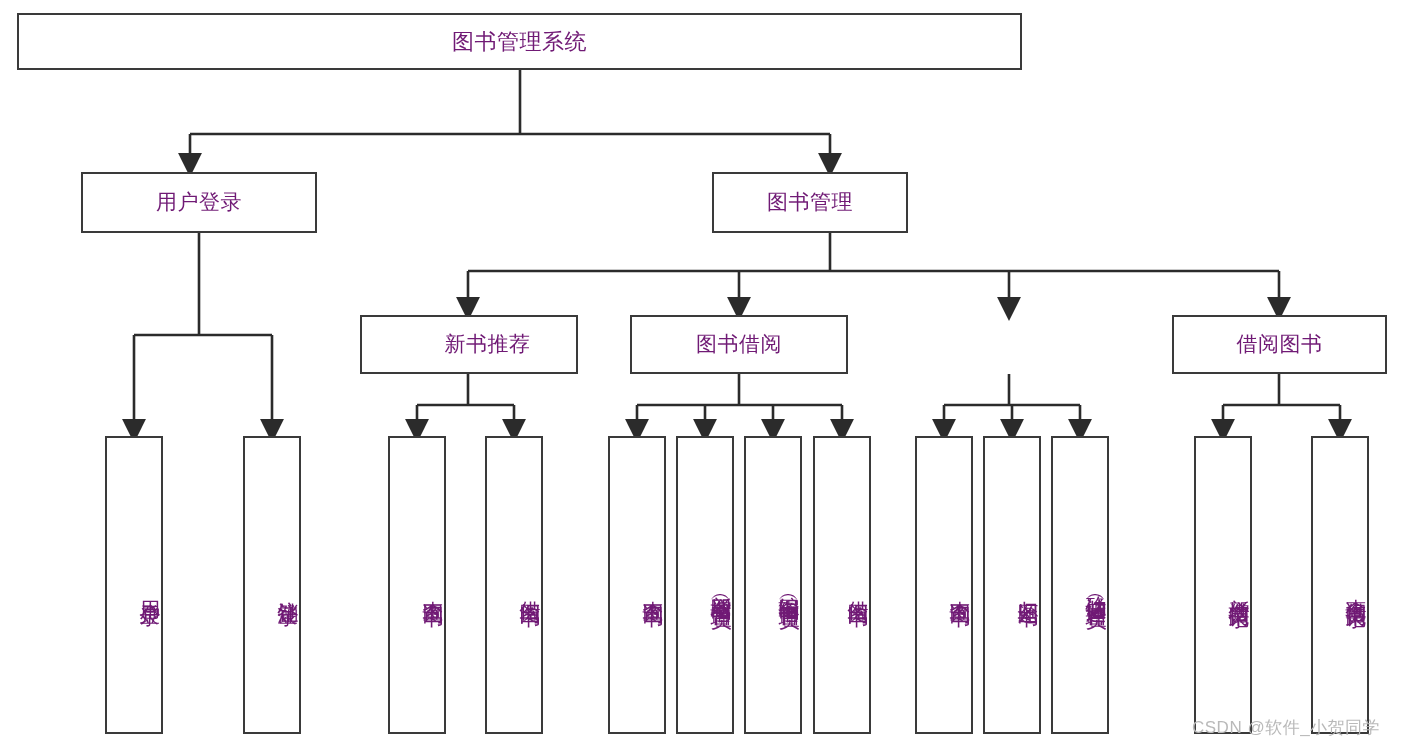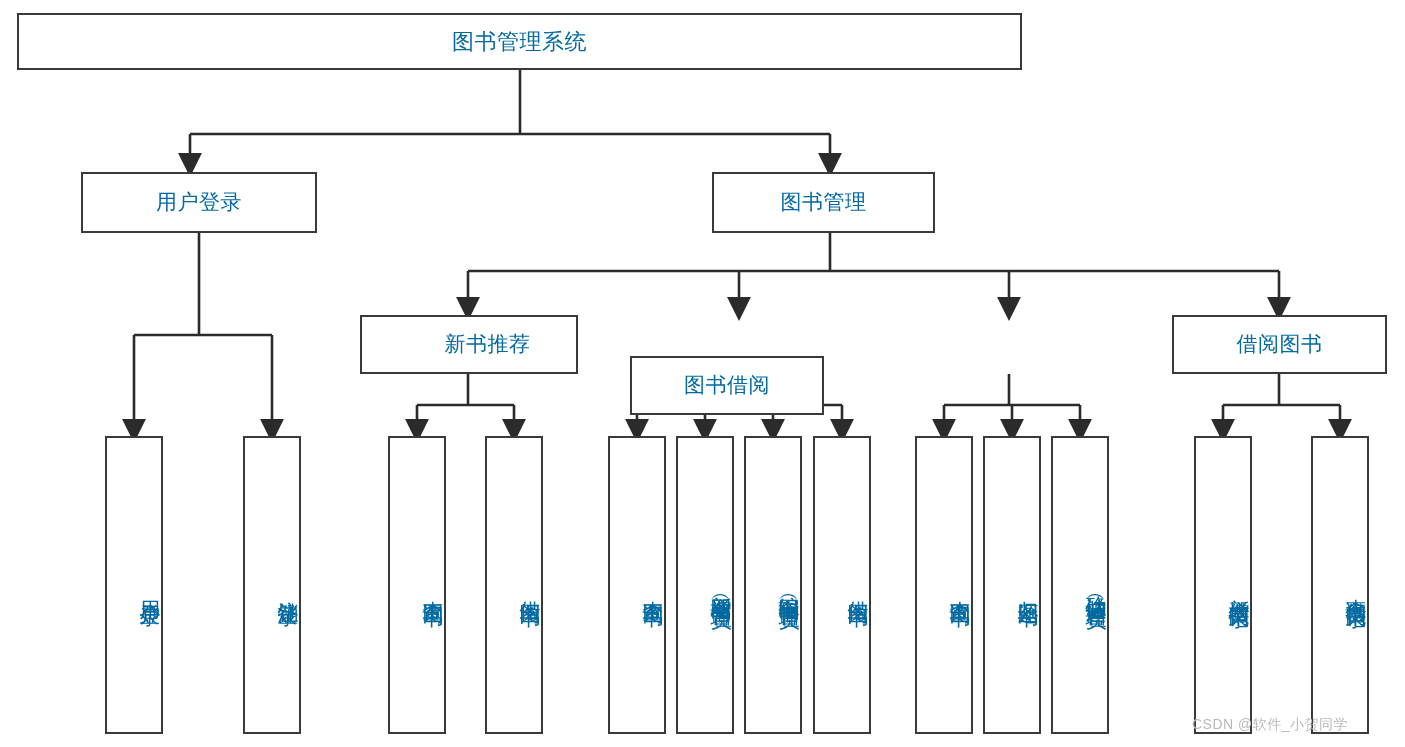"图书管理系统" .node { color: #0369a1 -> #701a75 }
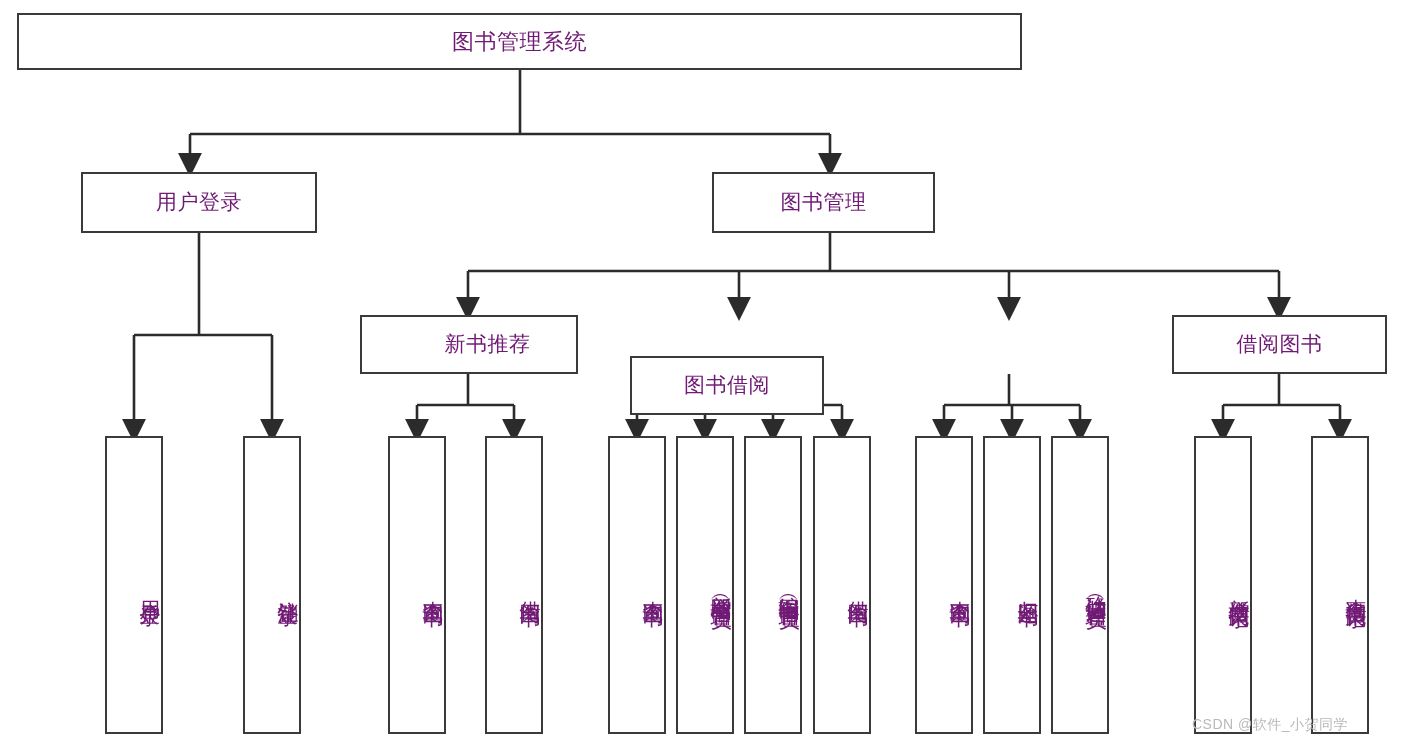"图书管理" div.node { width: 223px -> 196px }
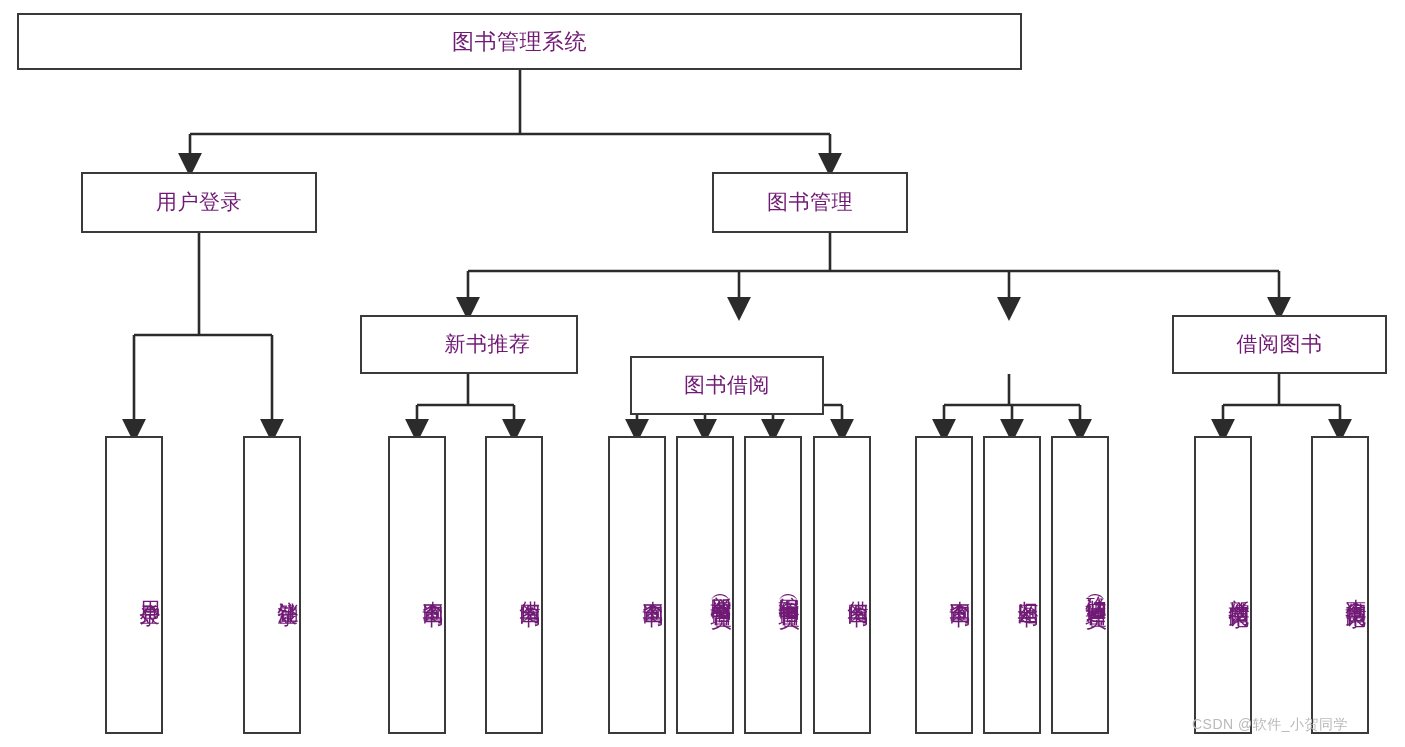"图书借阅" div.node { margin-top: 41px -> none; width: 194px -> 218px }
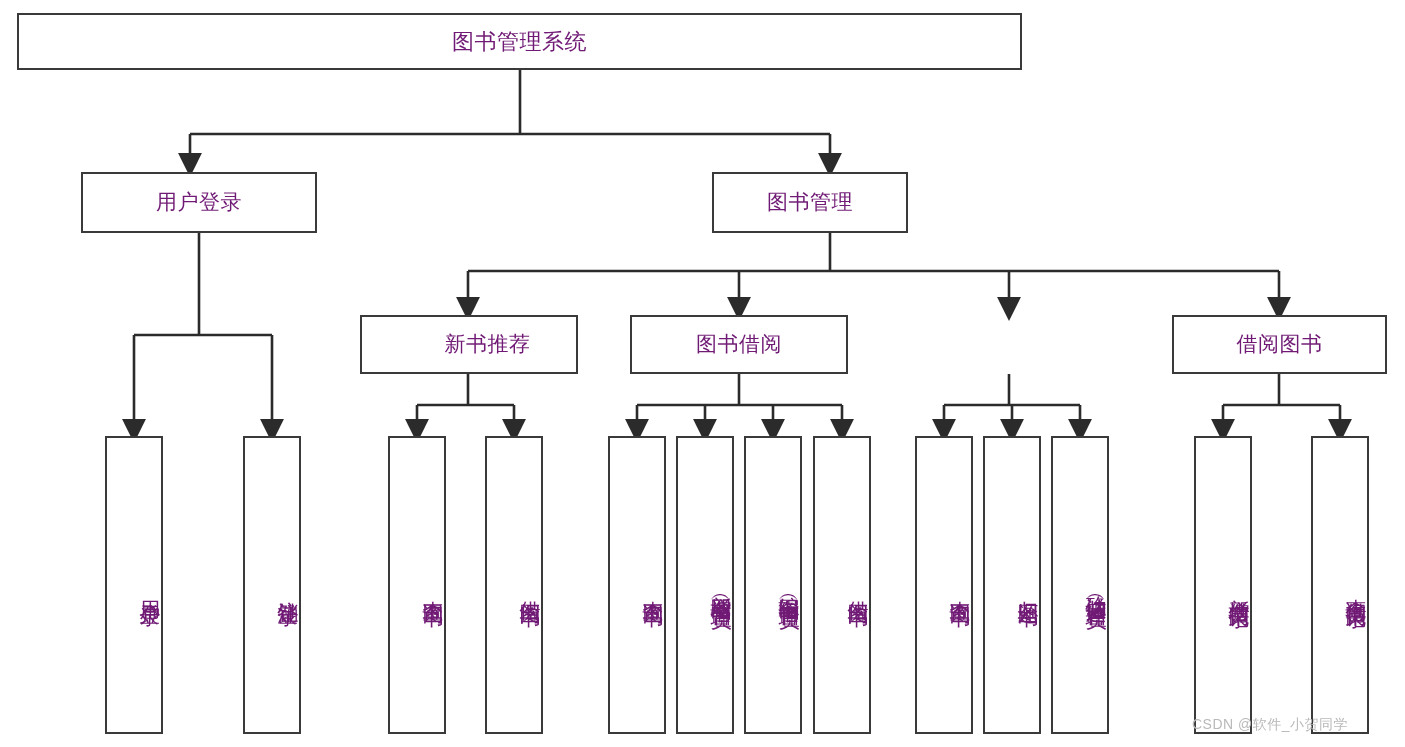"CSDN @软件_小贺同学" .watermark { font-size: 14px -> 17px }
